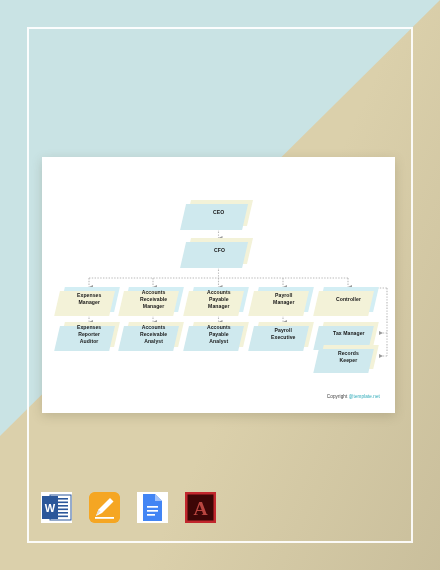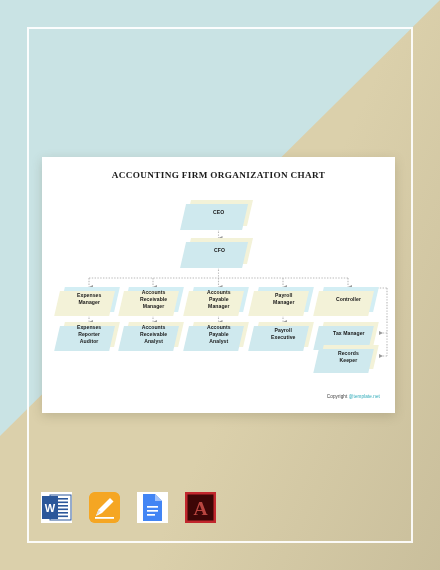"ACCOUNTING FIRM ORGANIZATION CHART" div { html: <div>ACCOUNTING FIRM ORGANIZATION CHART</div> -> none }
